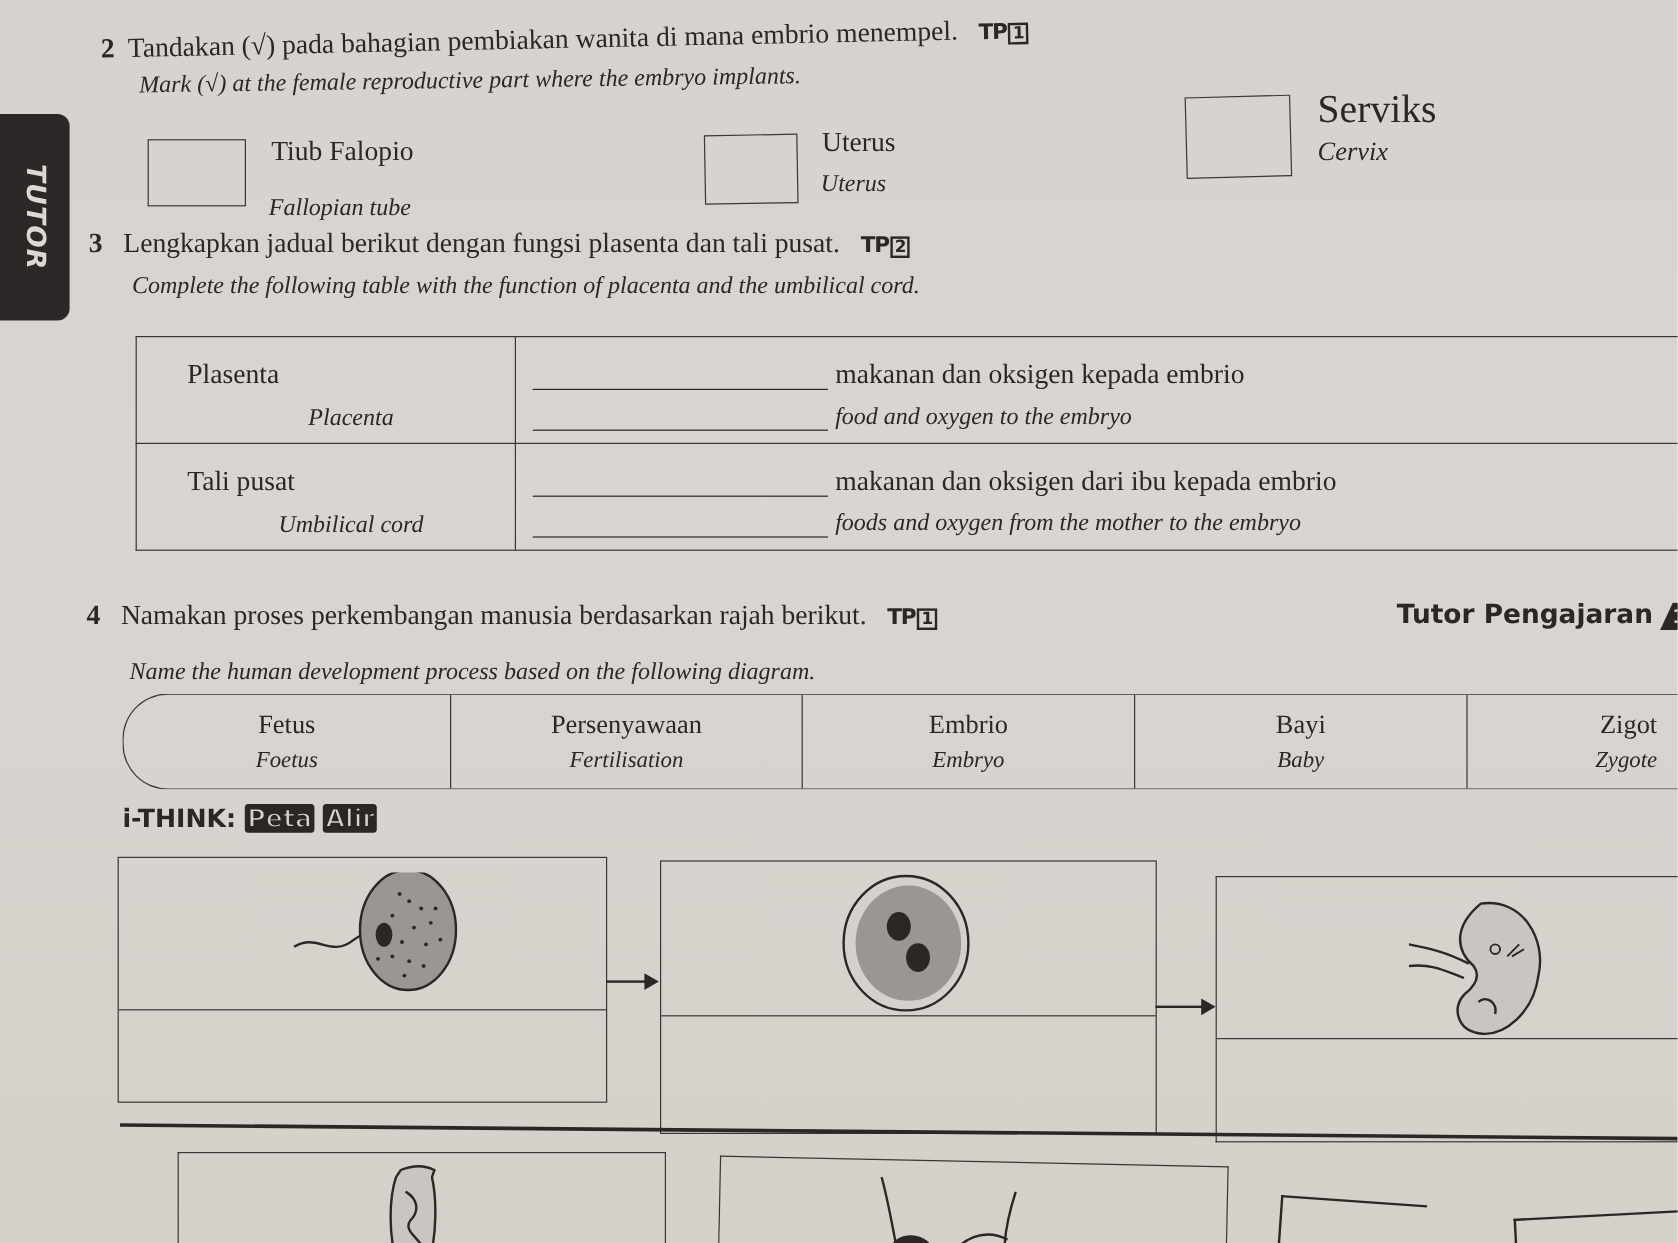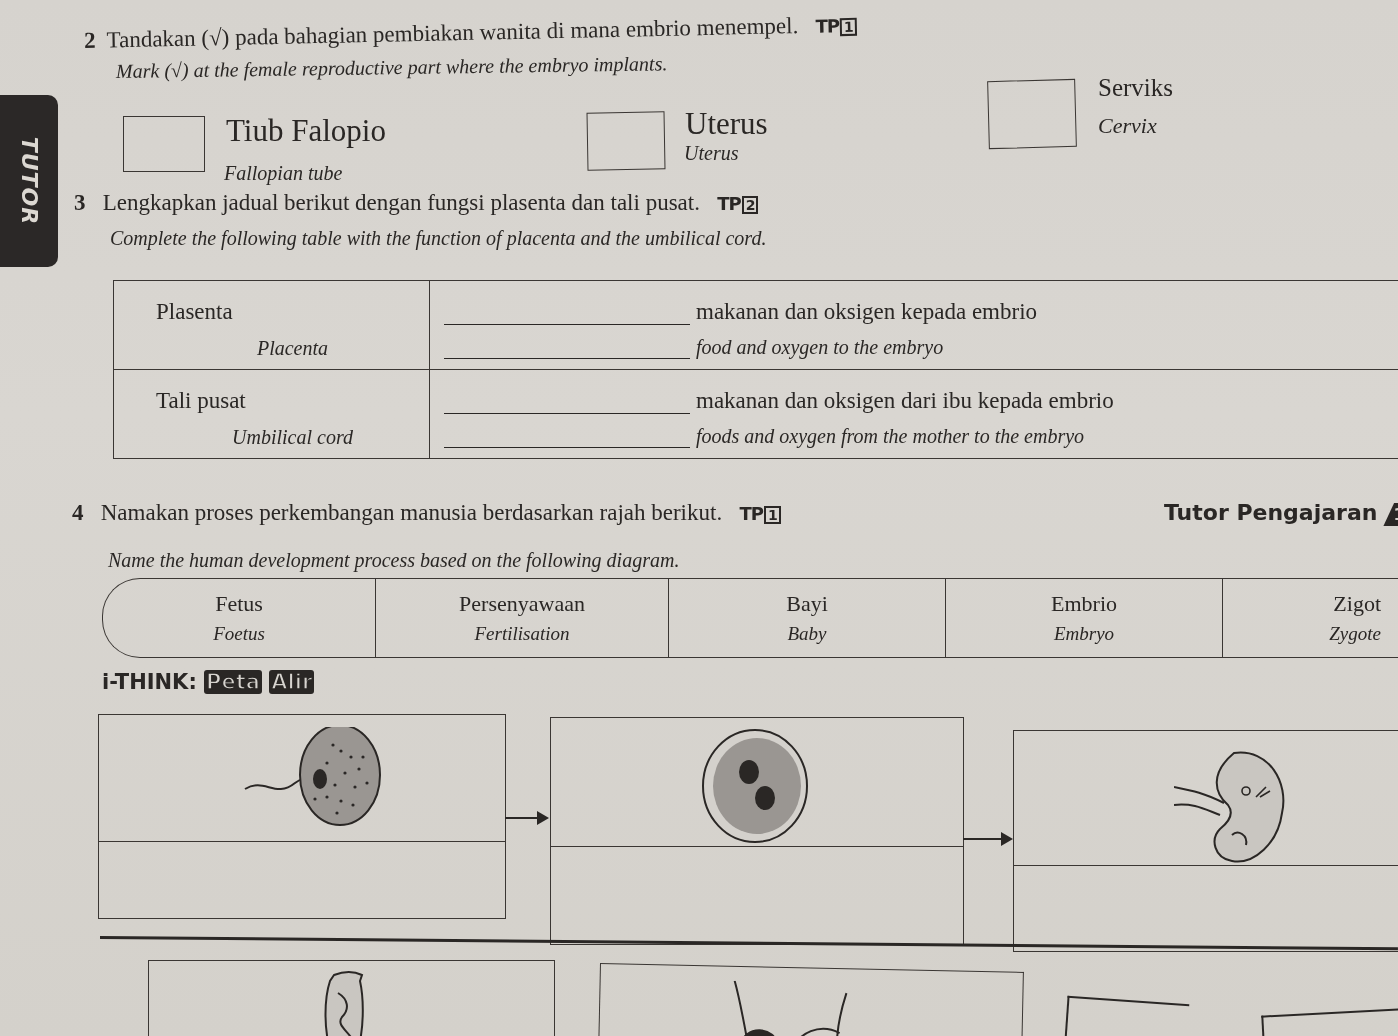"Serviks" div.abs { font-size: 25px -> 33px }
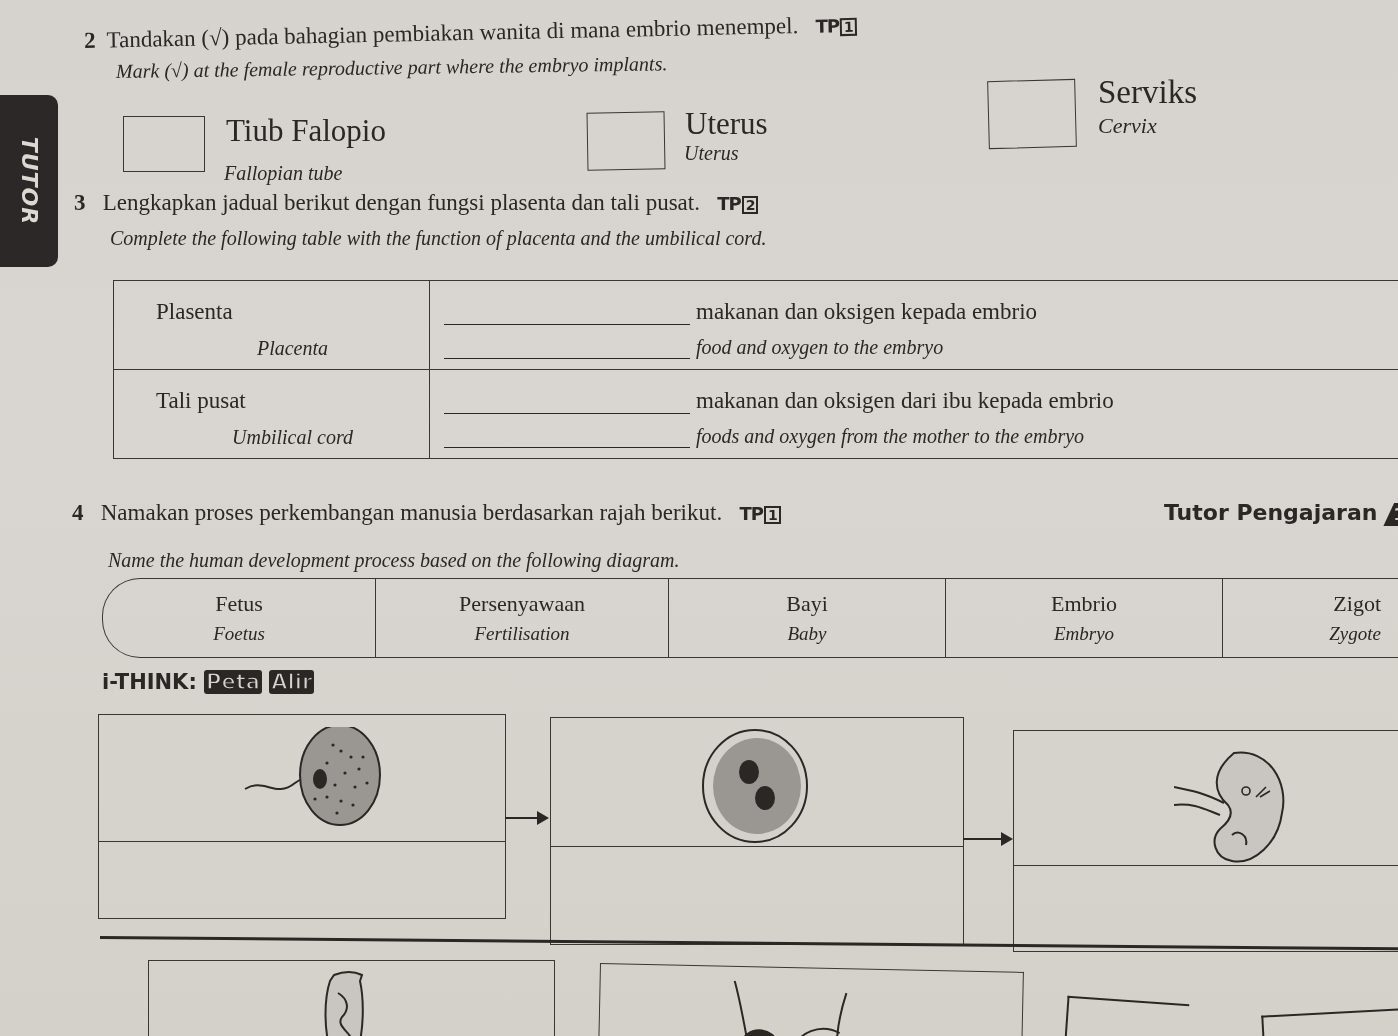"Tiub Falopio" .opt-main { font-size: 31px -> 23px }
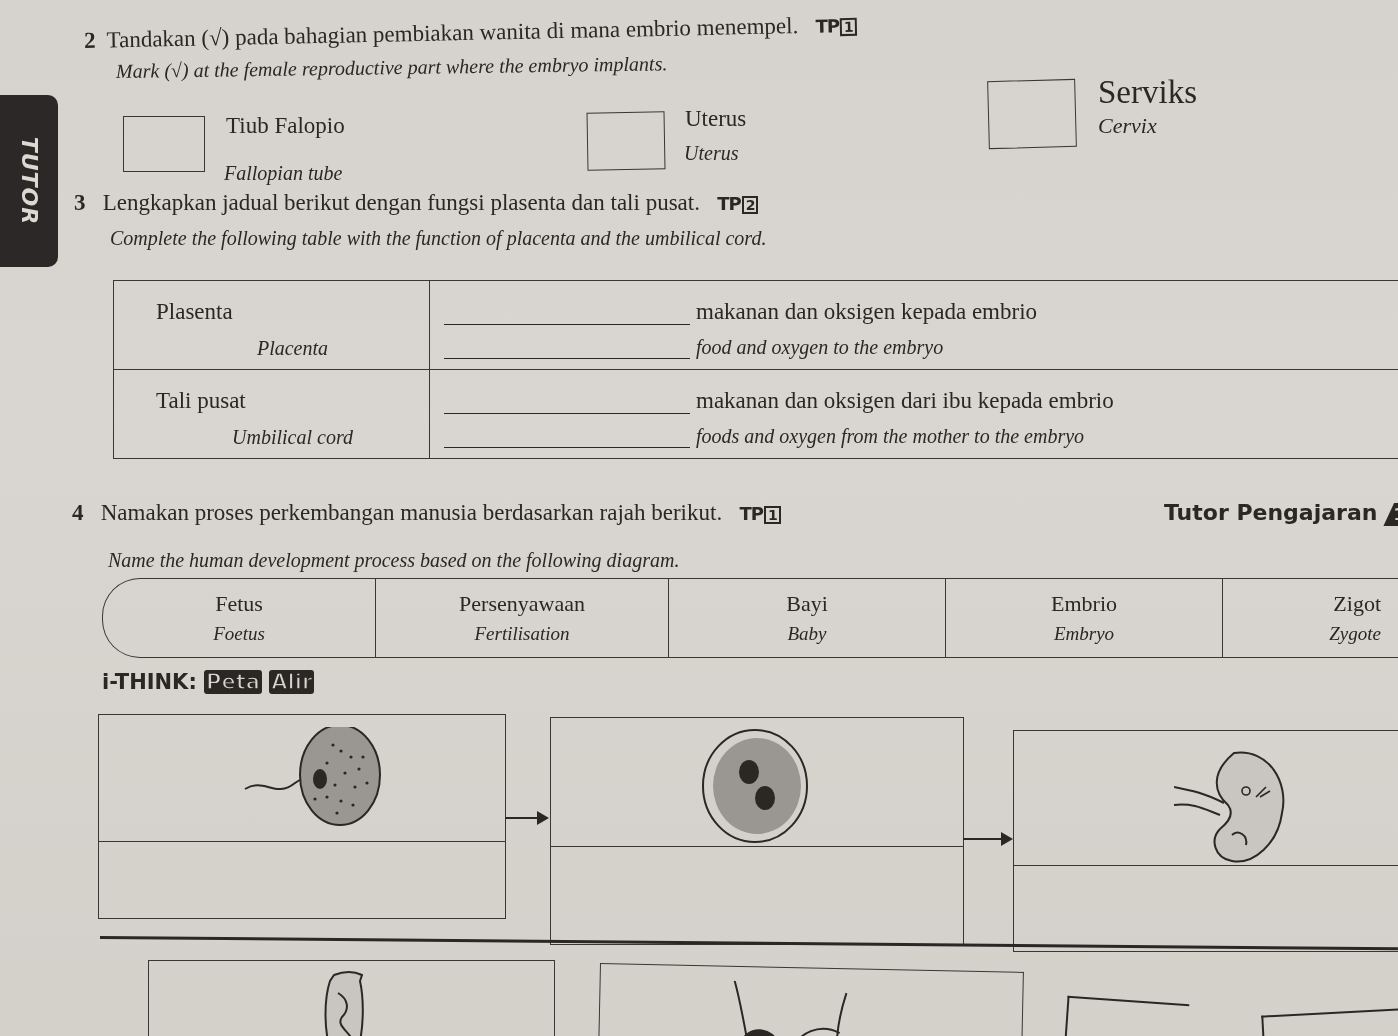"Bayi" div.word-cell { order: before "Embrio" -> after "Embrio" }
